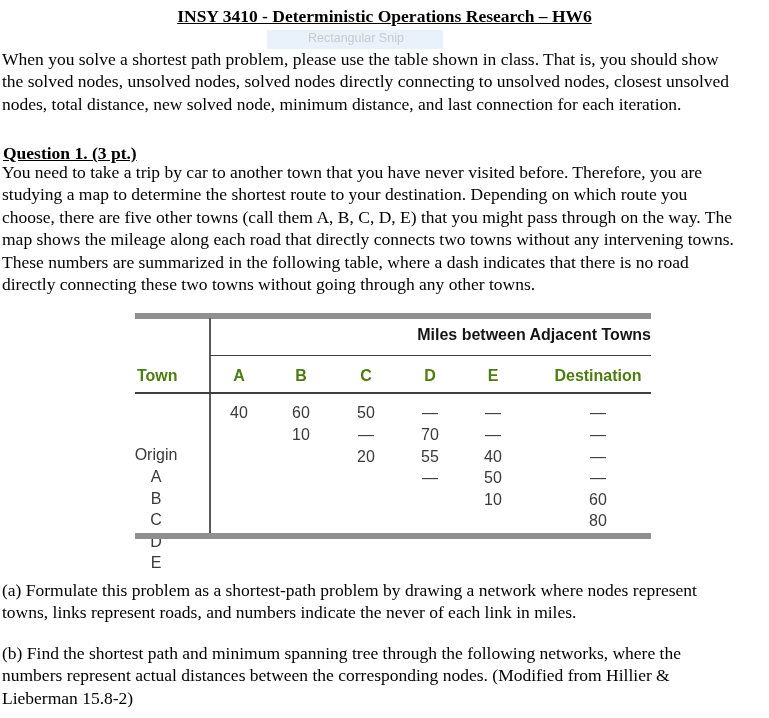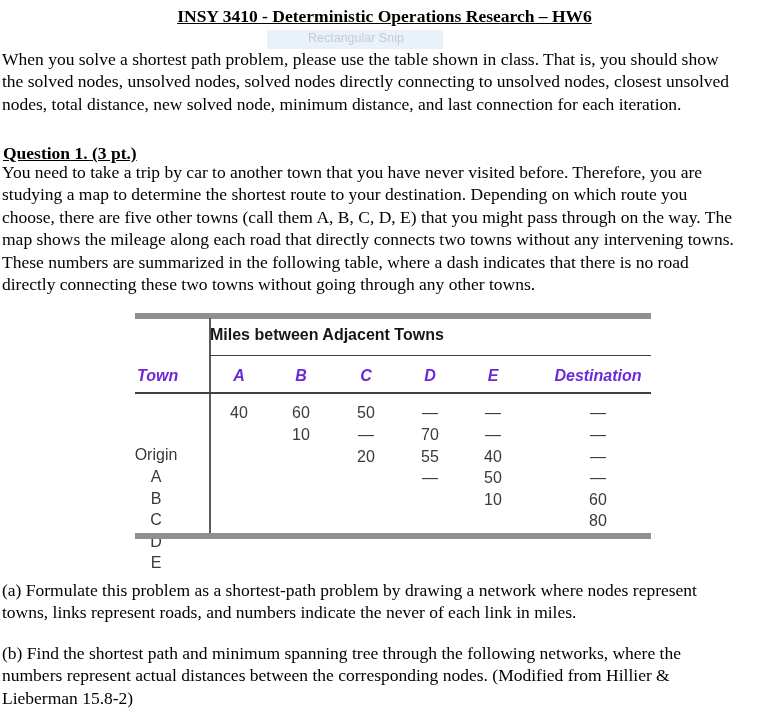"Miles between Adjacent Towns" .span-header { text-align: left -> right }
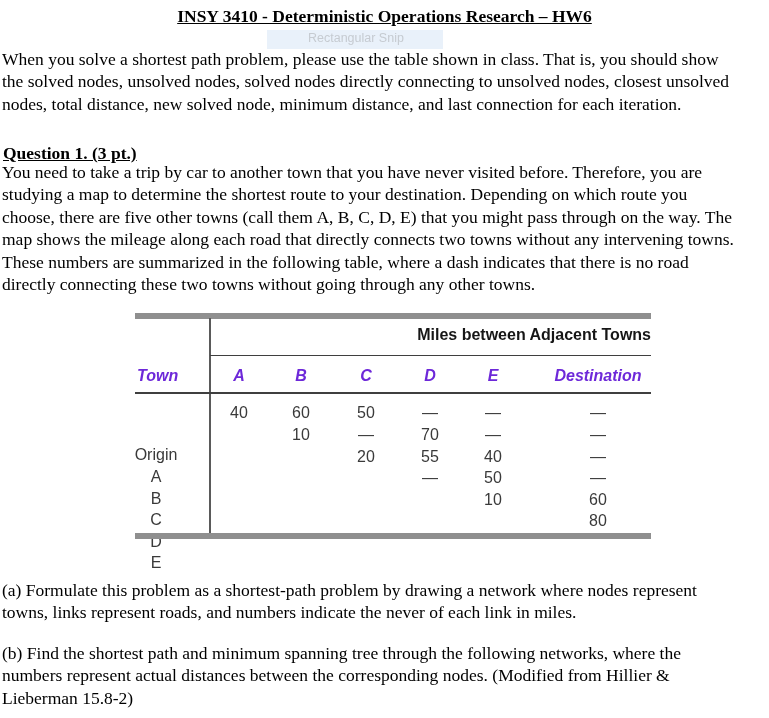"Town" .thead-row { color: #6d28d9 -> #4d7c0f; font-style: italic -> none }
